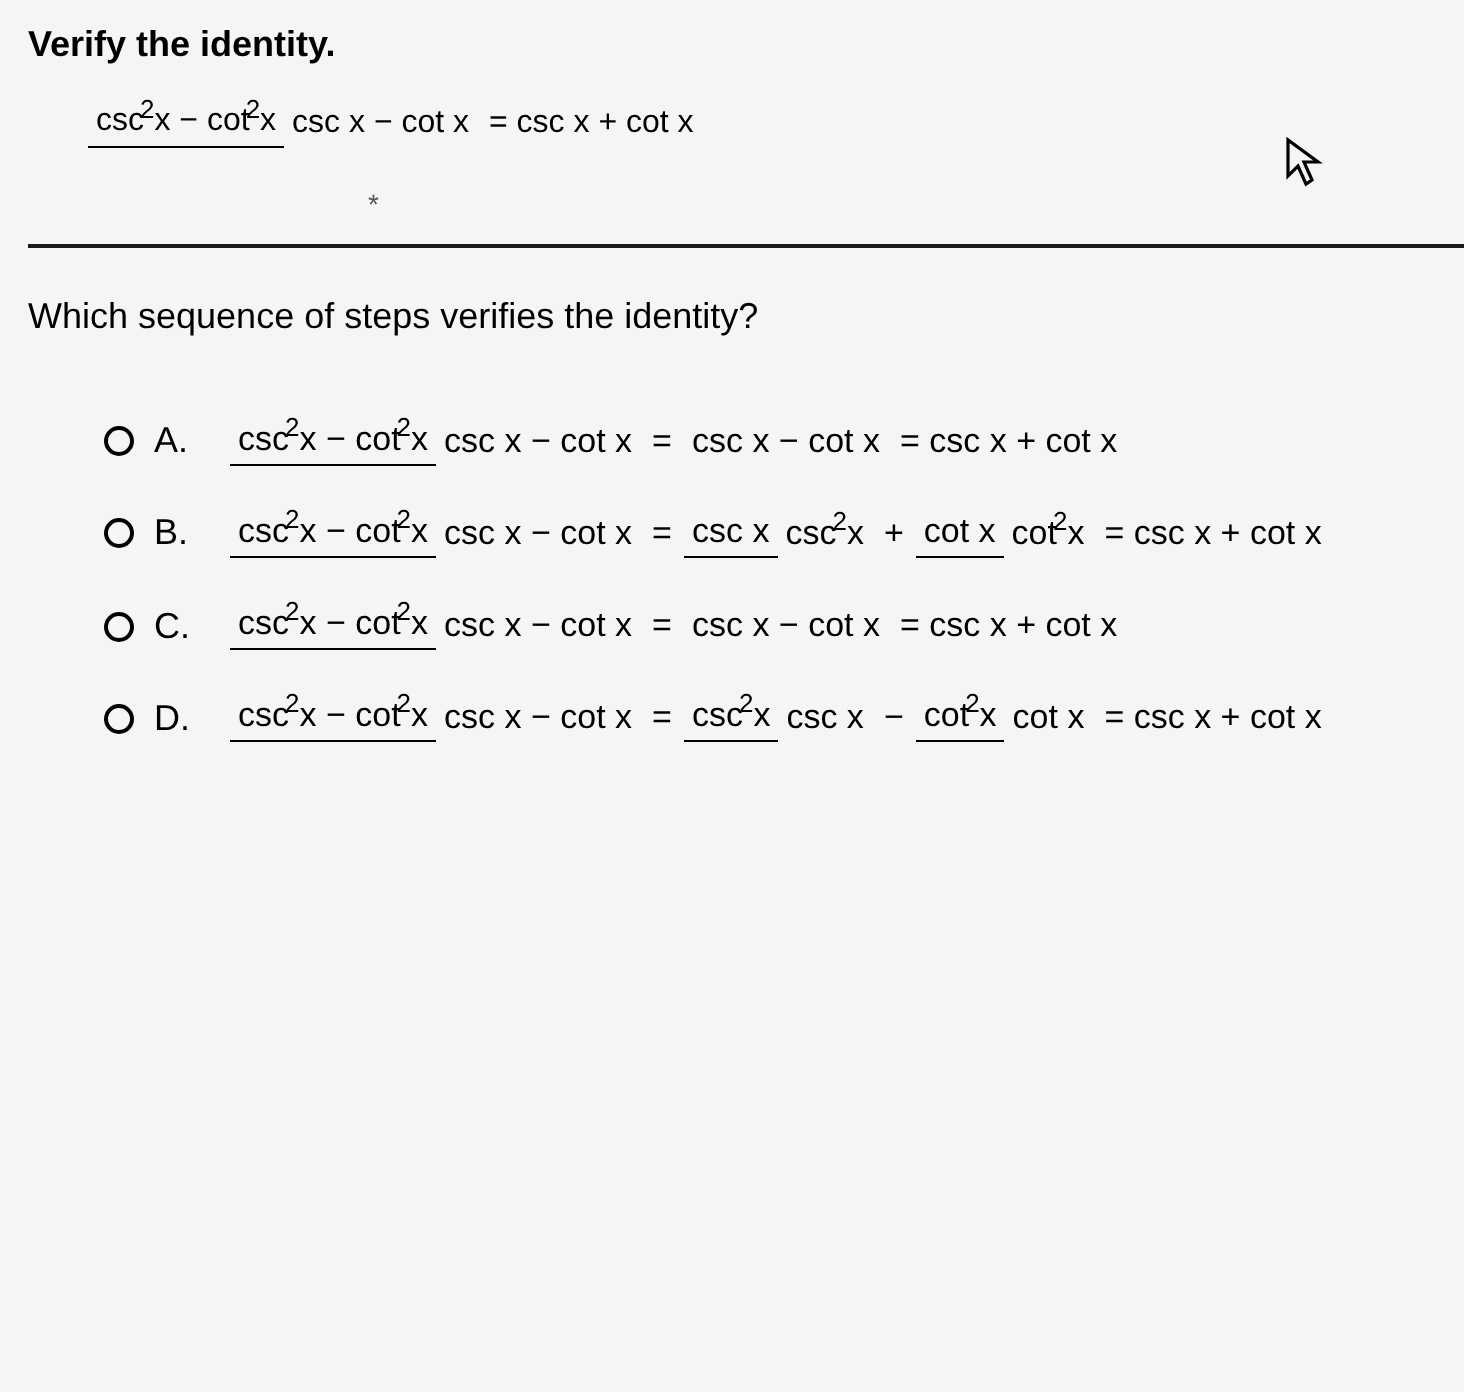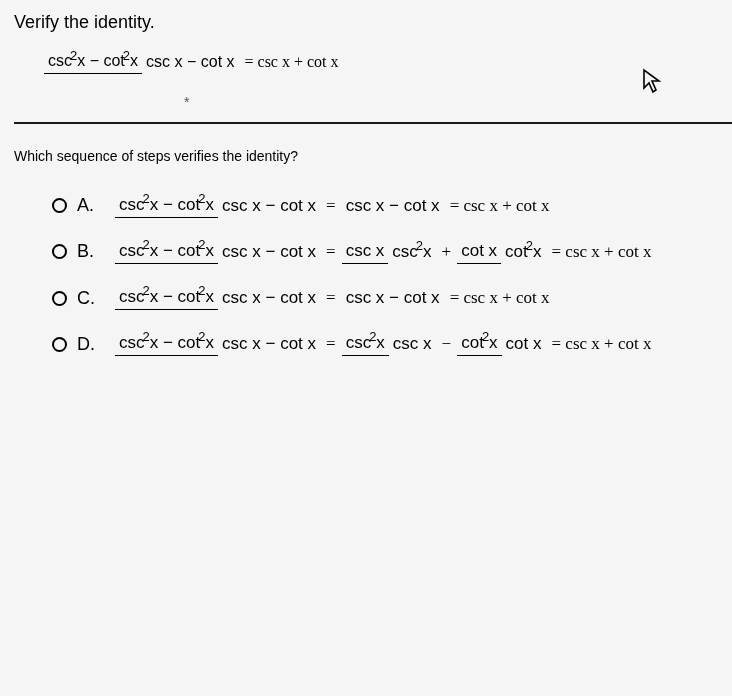"Verify the identity." .header-text { font-weight: normal -> bold }
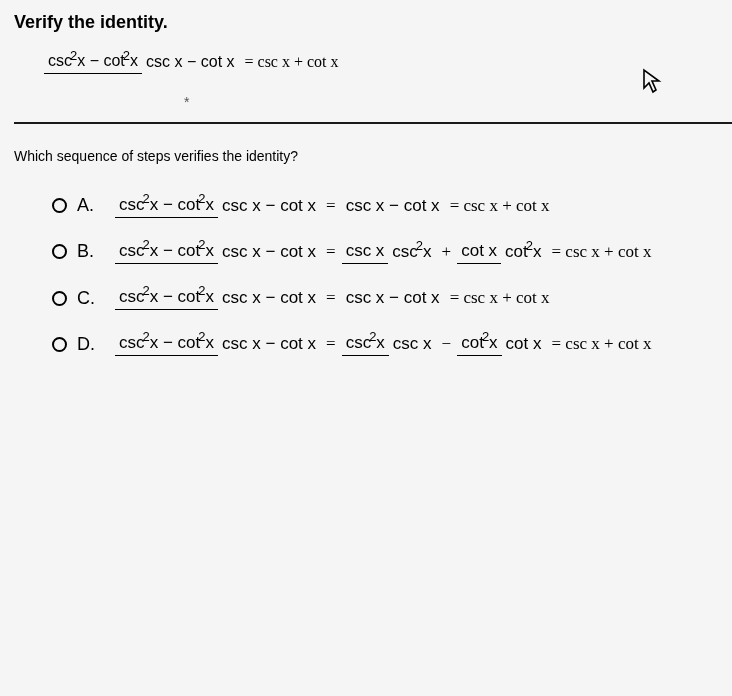"= csc x + cot" .op { font-family: Liberation Serif, serif -> none }
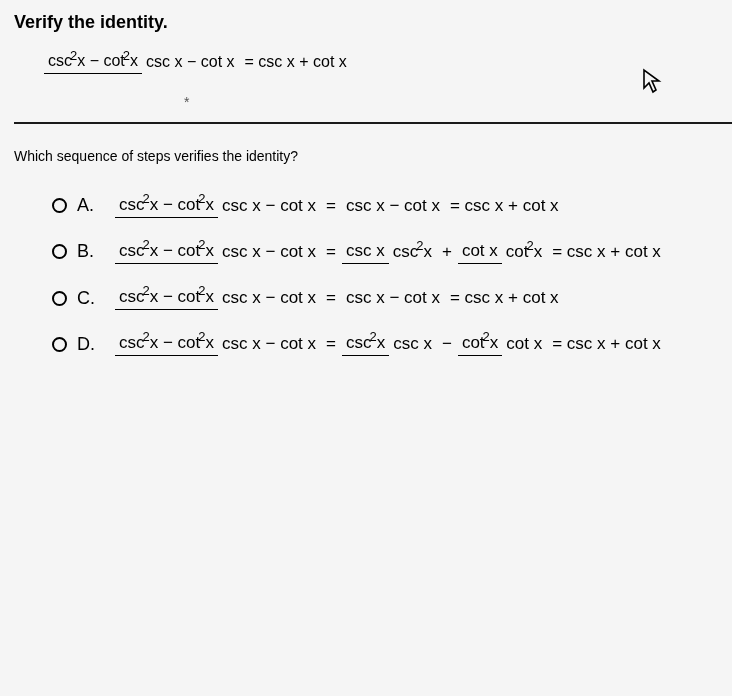"Which sequence of steps verifies" .question-text { font-size: 14px -> 18px; margin-bottom: 30px -> 40px }
